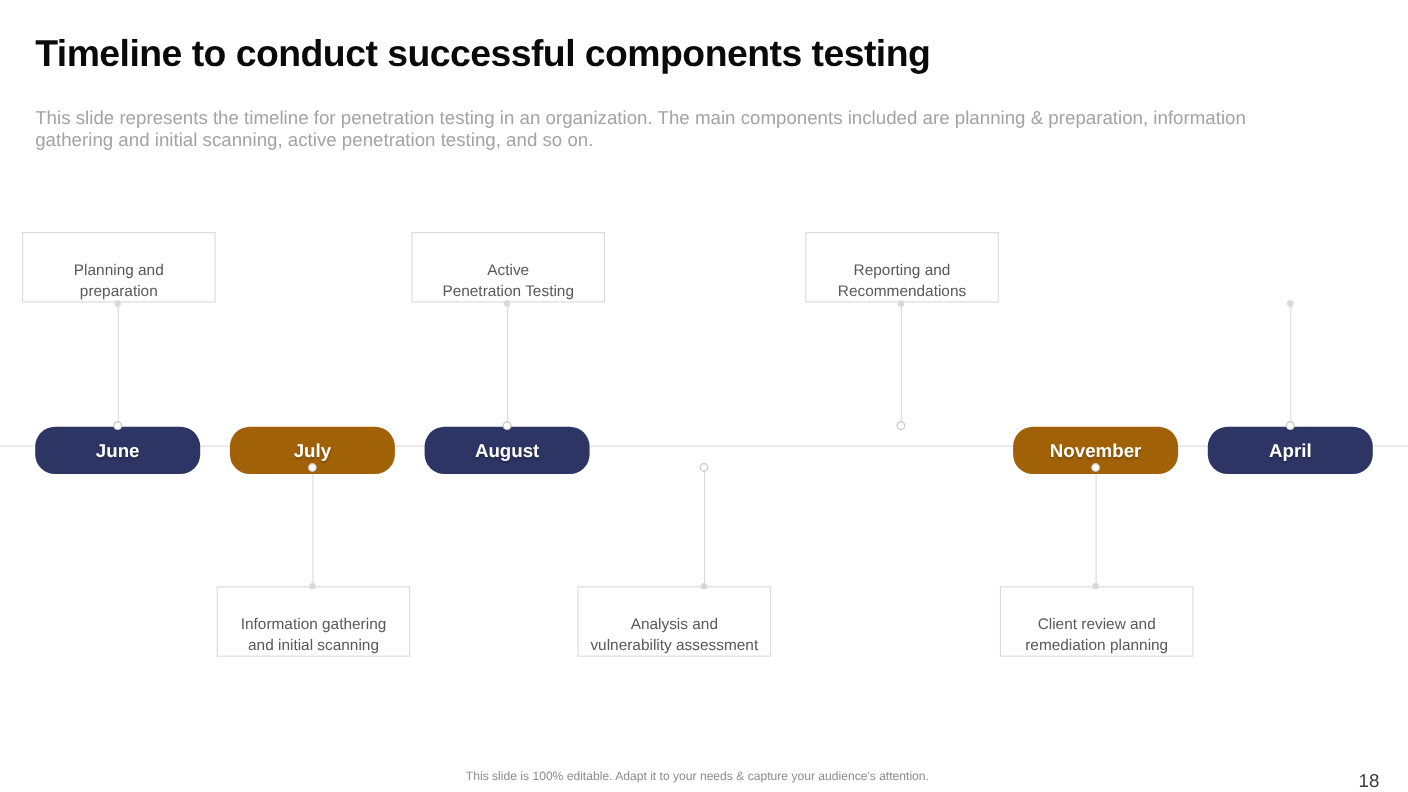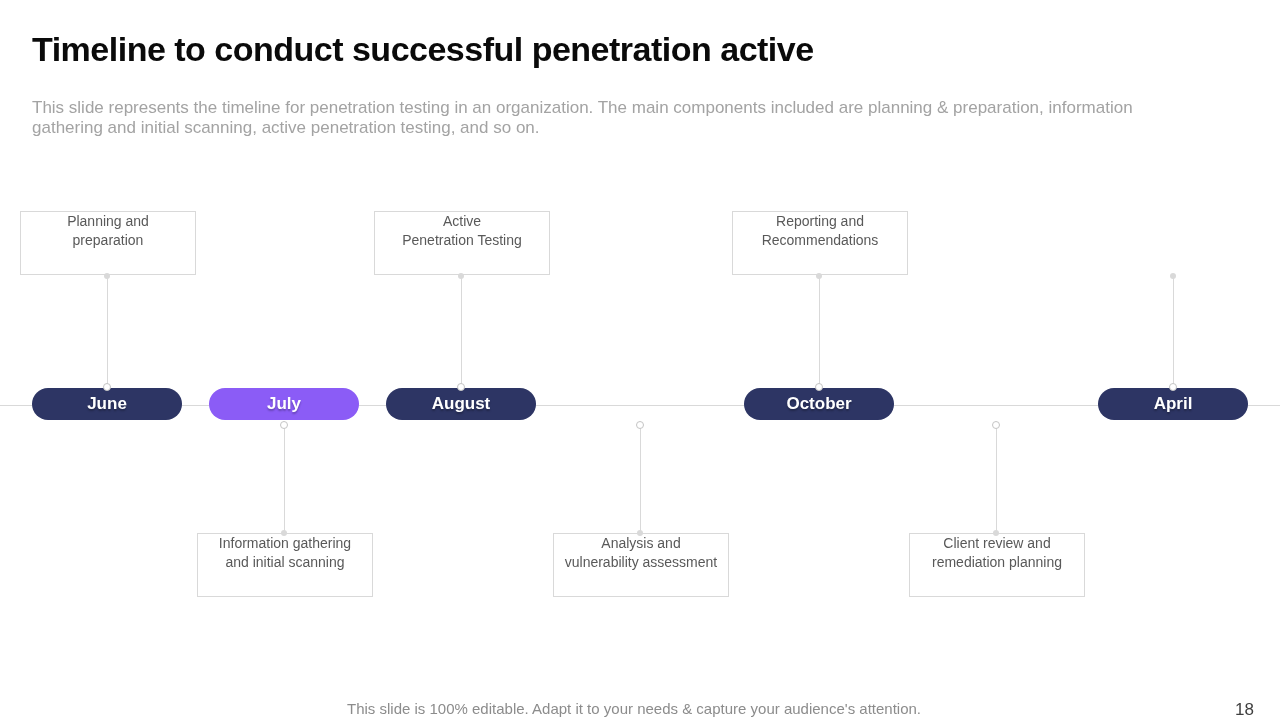"Timeline to conduct successful" h1.title { text: penetration active -> components testing }
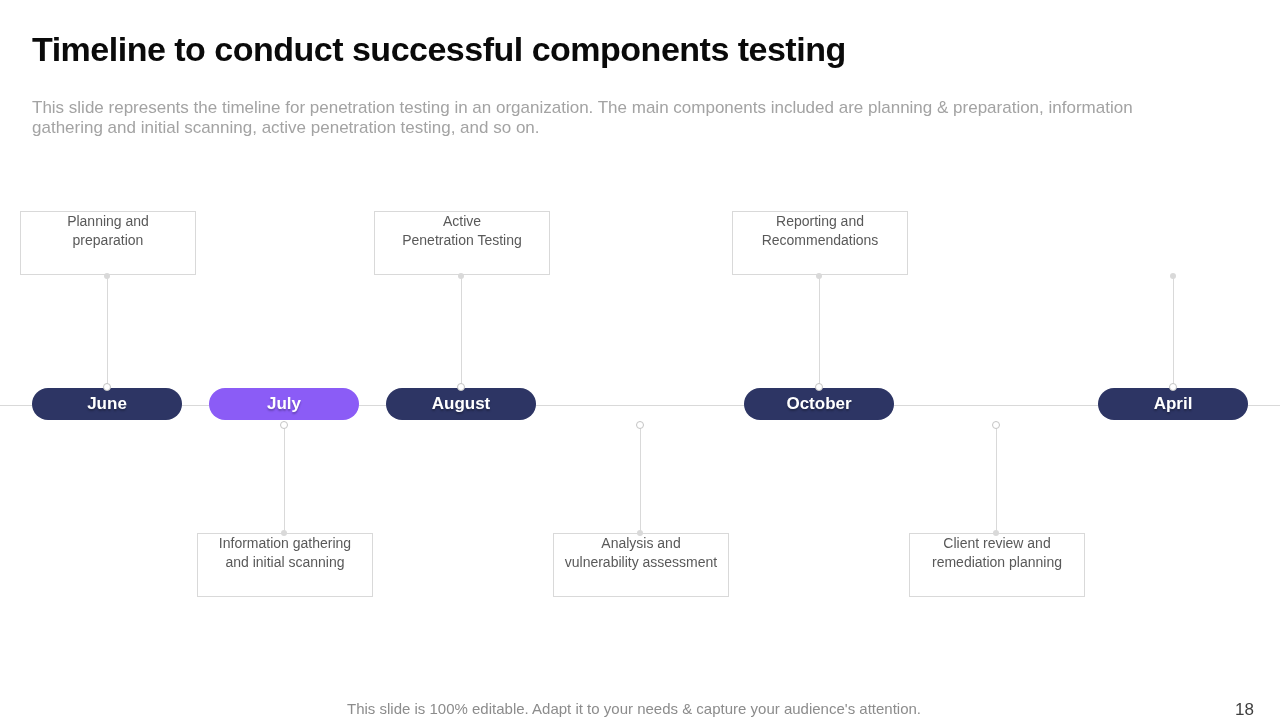"Planning and" .event-box { align-items: flex-start -> flex-end }
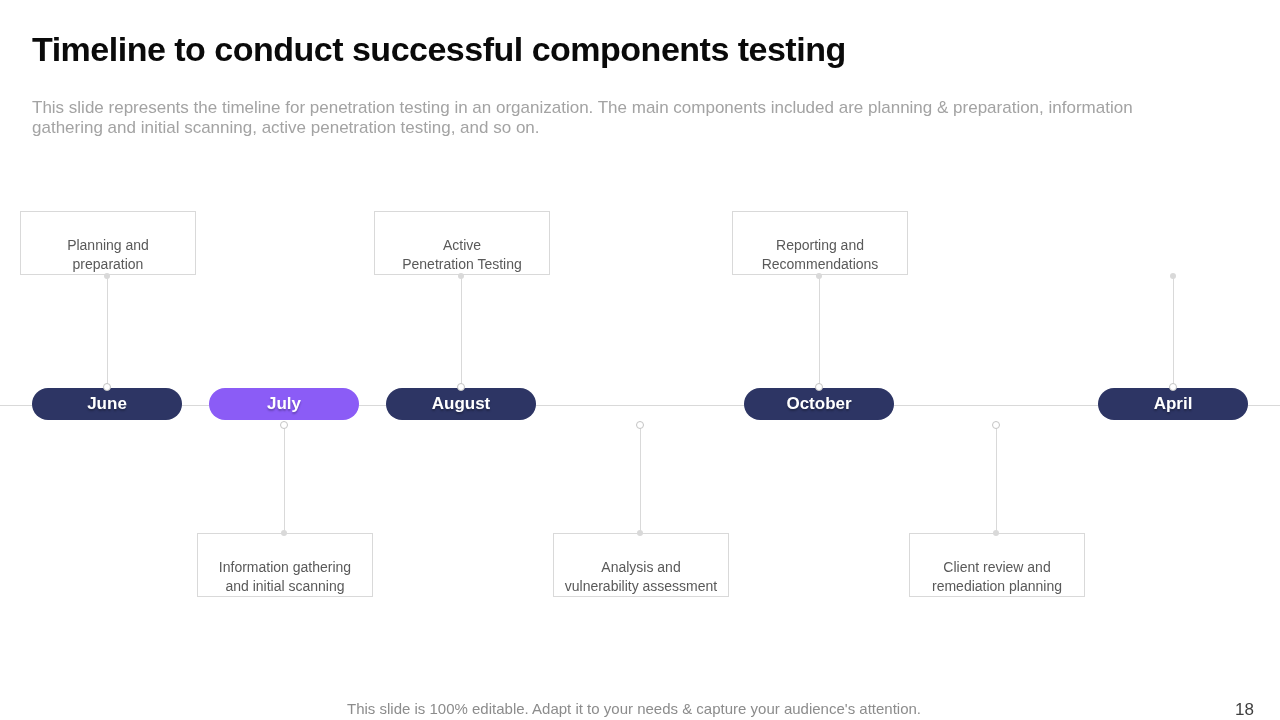"June" .pill { height: 32px -> 43px }
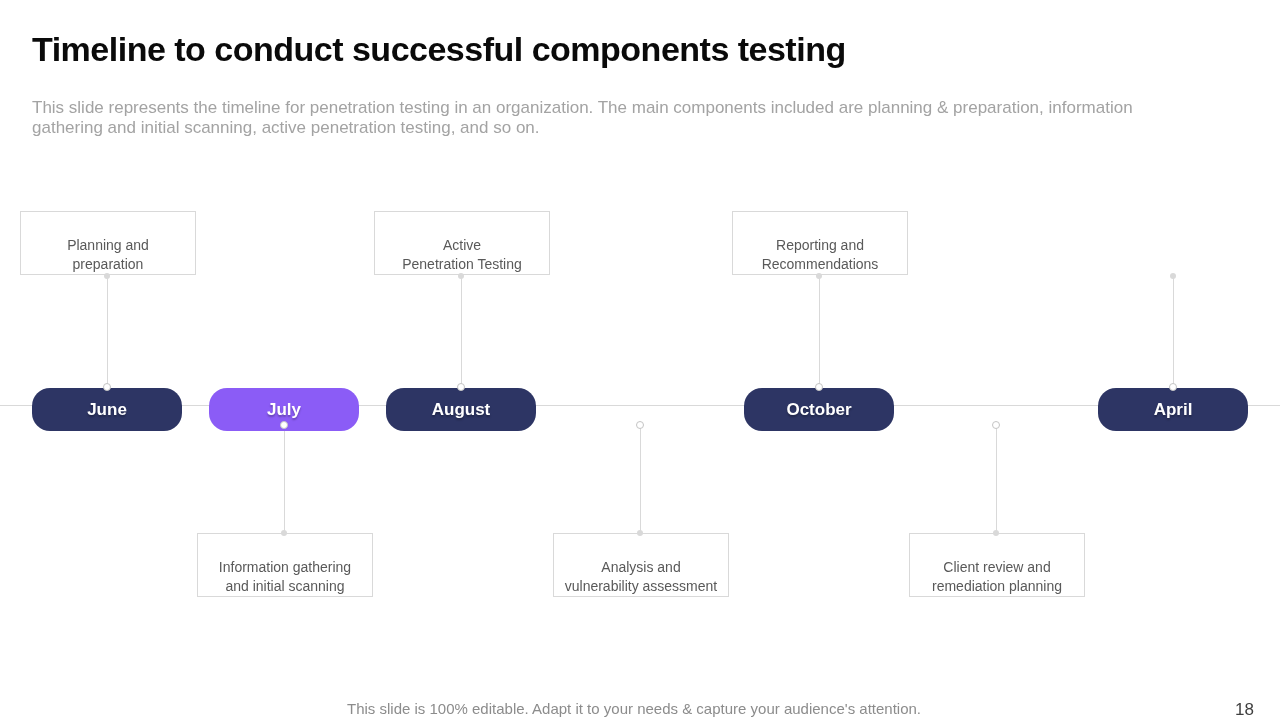"July" .pill[data-color="pink"] { background: #8b5cf6 -> #a16207 }
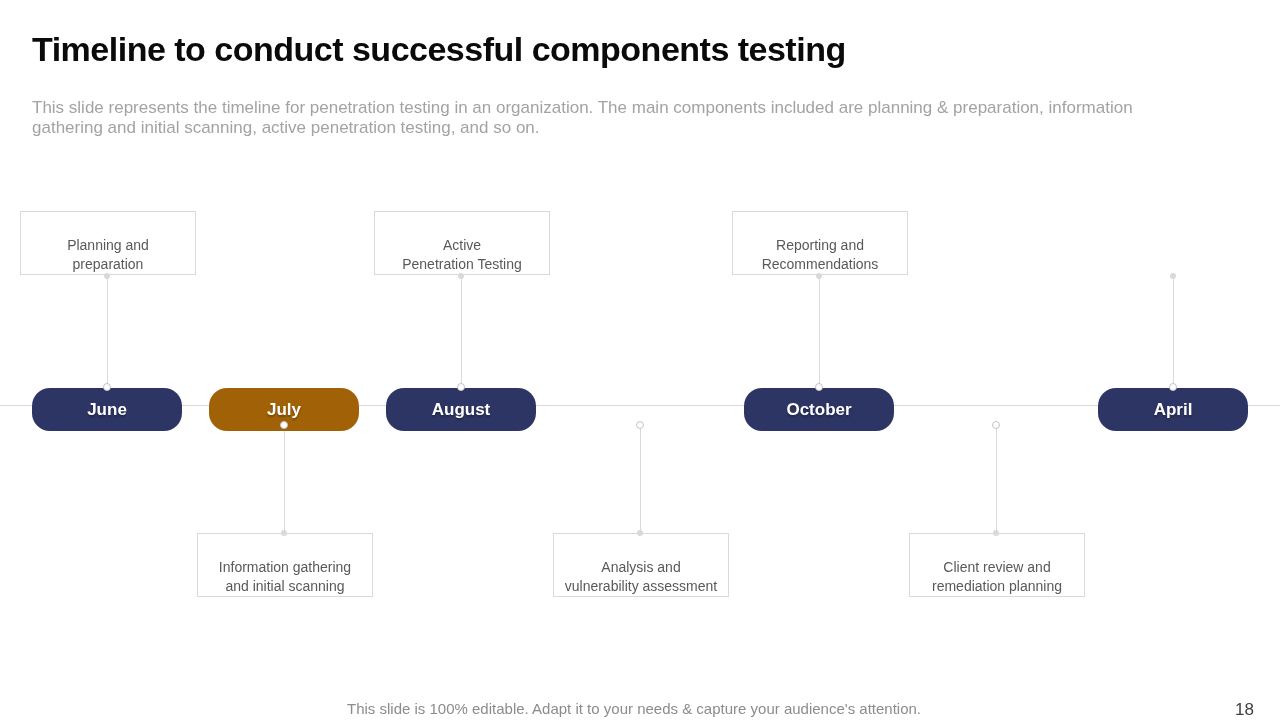"October" div.pill { html: <div> <span>October</span> </div> -> none }
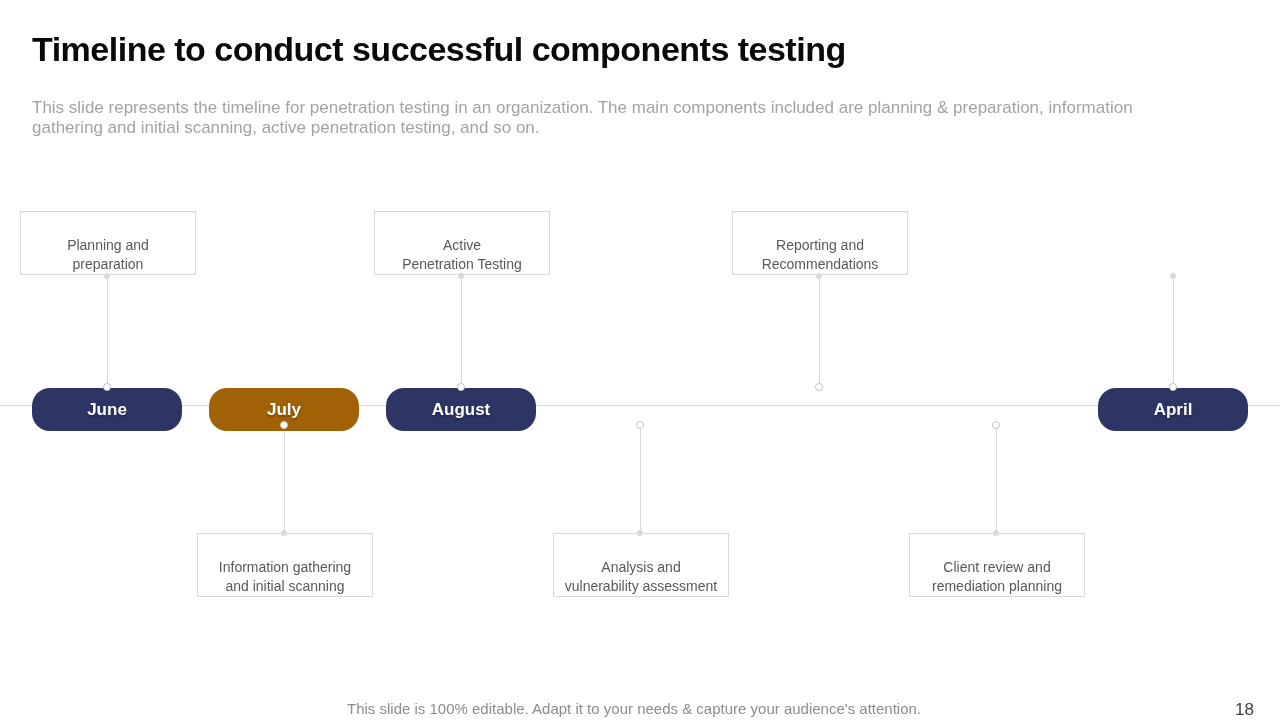"November" div.pill { html: none -> <div> <span>November</span> </div> }
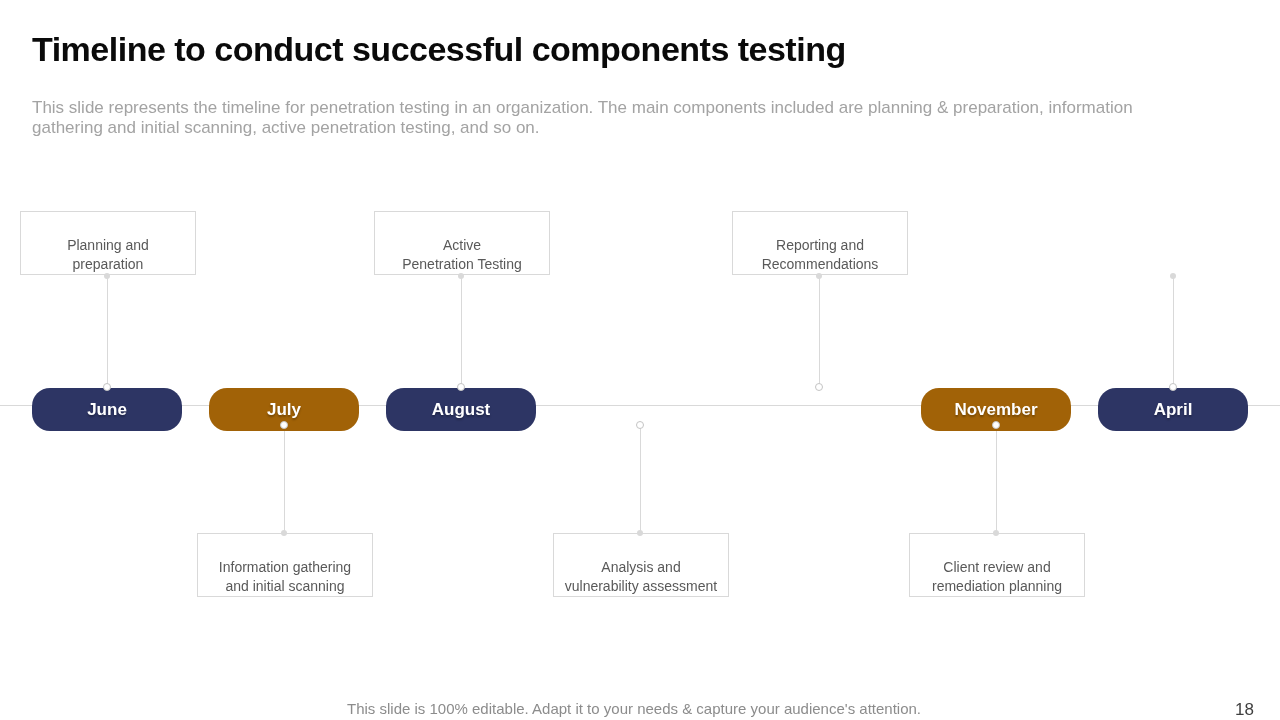"Analysis and" div.event-box { left: 553px -> 525px }
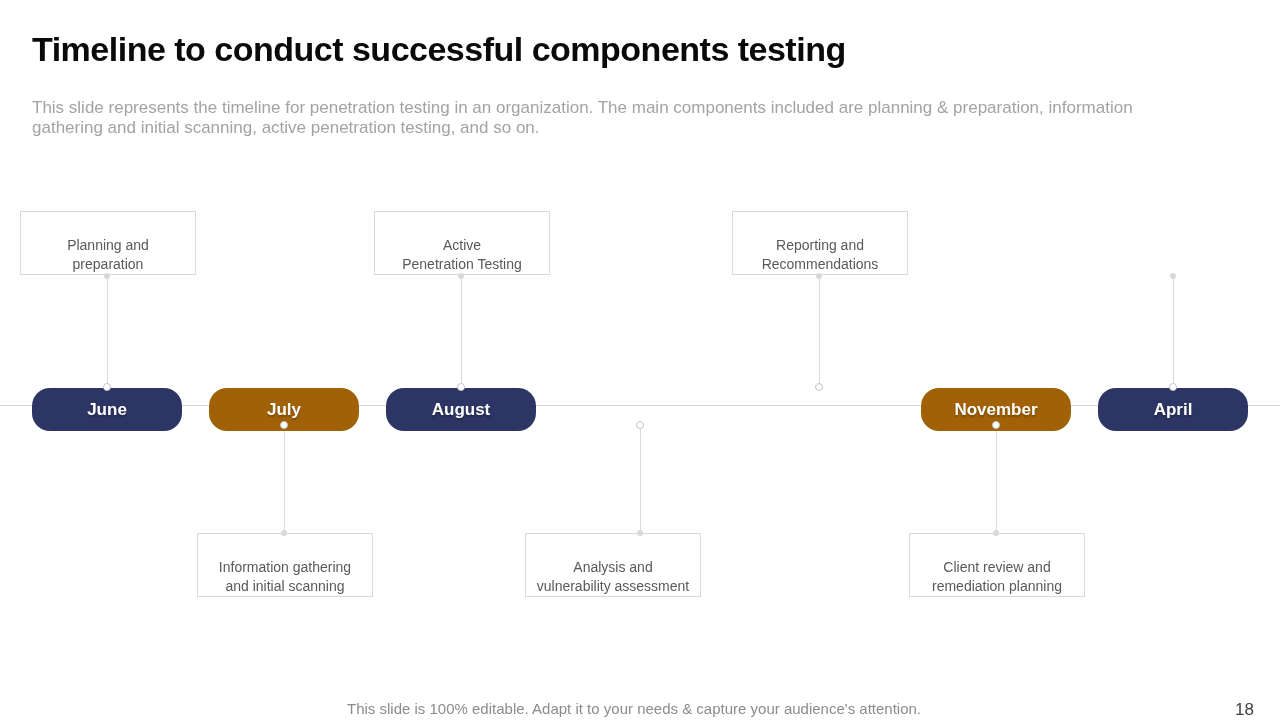"This slide is 100% editable." .footer-note { font-size: 15px -> 11px }
